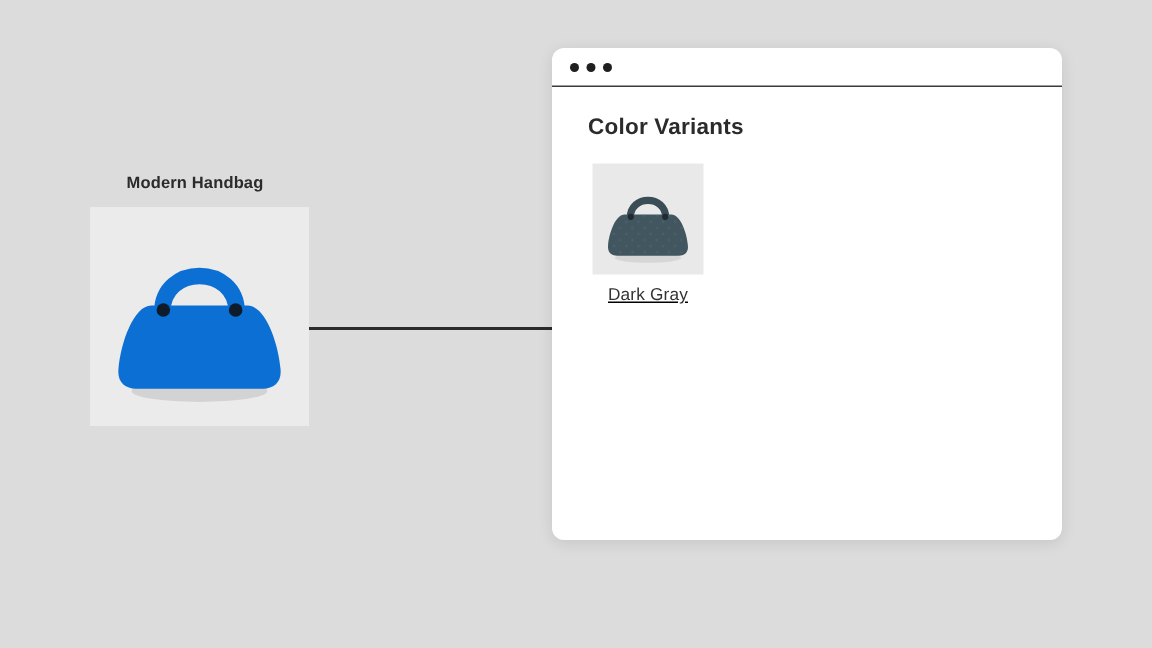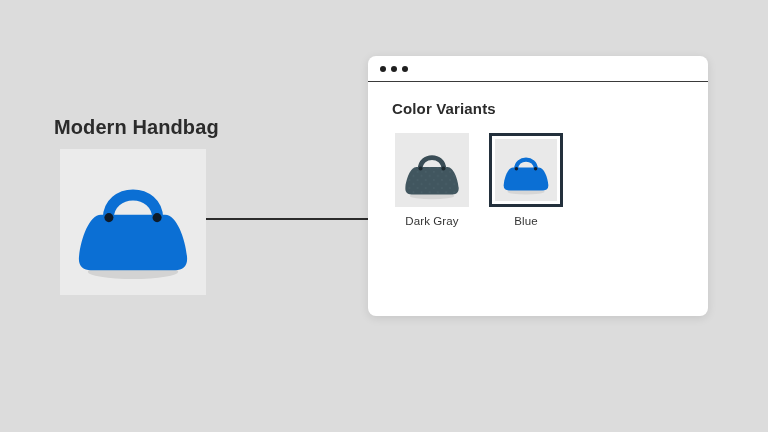"Color Variants" .panel { height: 260px -> 328px; top: 56px -> 32px }
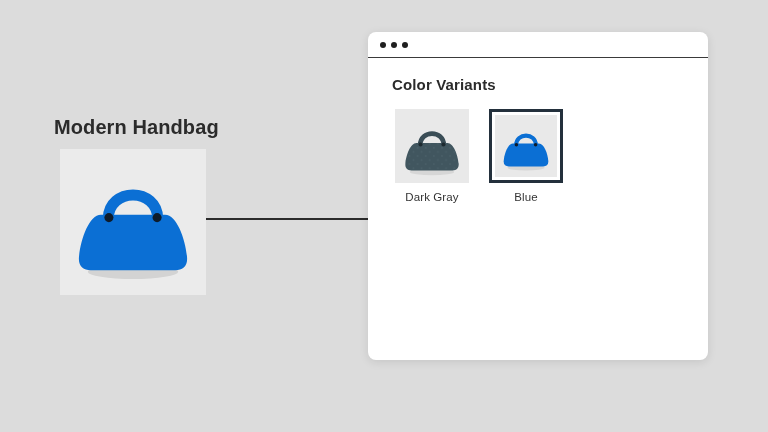"Modern Handbag" .product-title { font-size: 20px -> 11px }
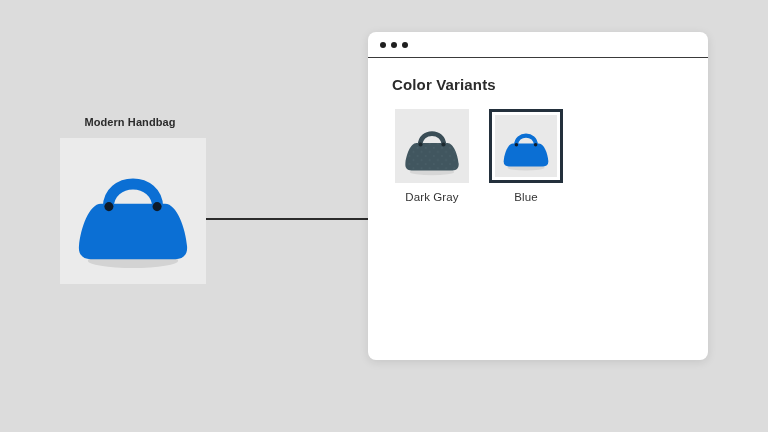"Dark Gray" .grid { text-decoration: none -> underline }
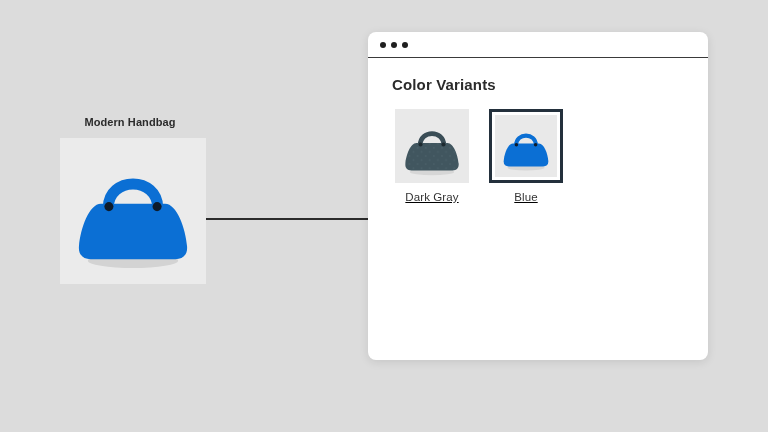"Blue" div.variant { html: <div> <div> <div> <svg> <ellipse></ellipse> <path></path> <path></path> <circle></circle> <circle></circle> </svg> </div> </div> <div>Blue</div> </div> -> none }
